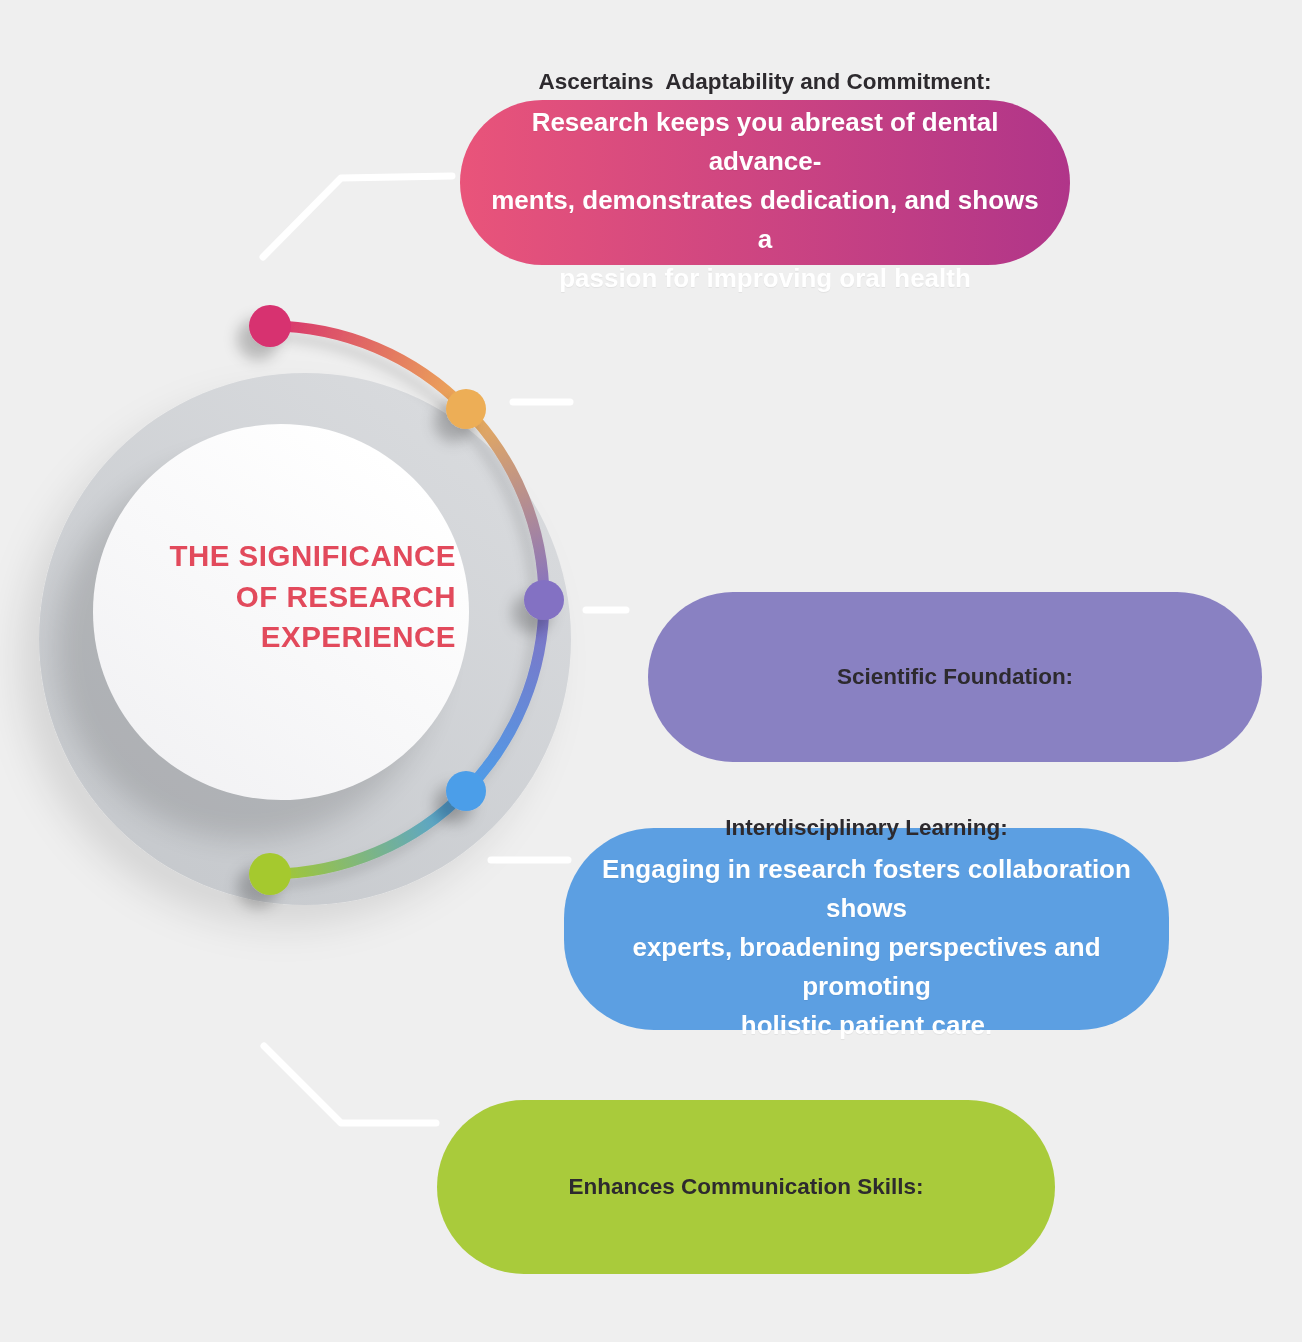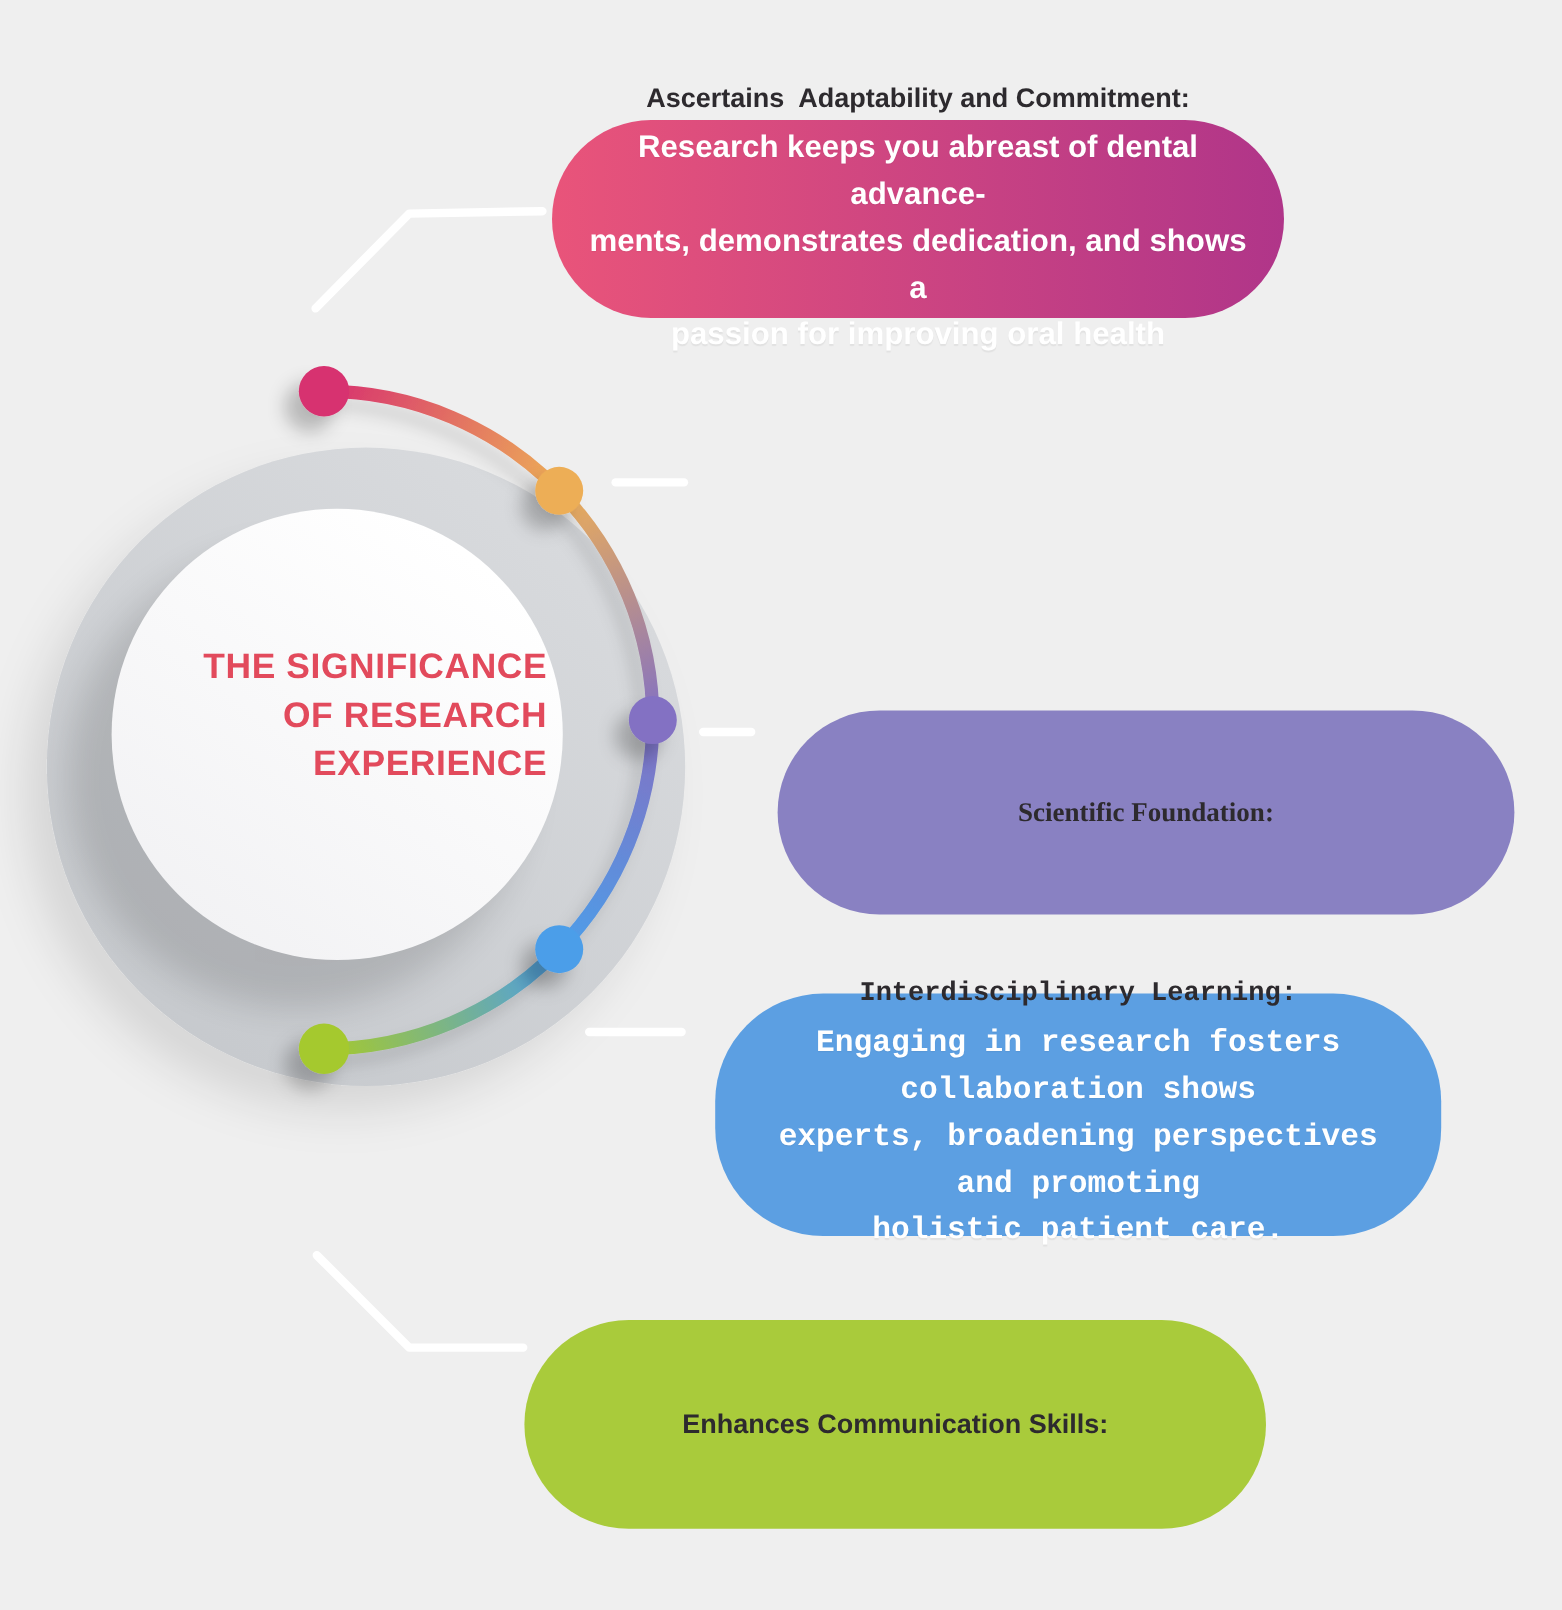"Scientific Foundation:" .card-3 { font-family: Liberation Serif, serif -> none }
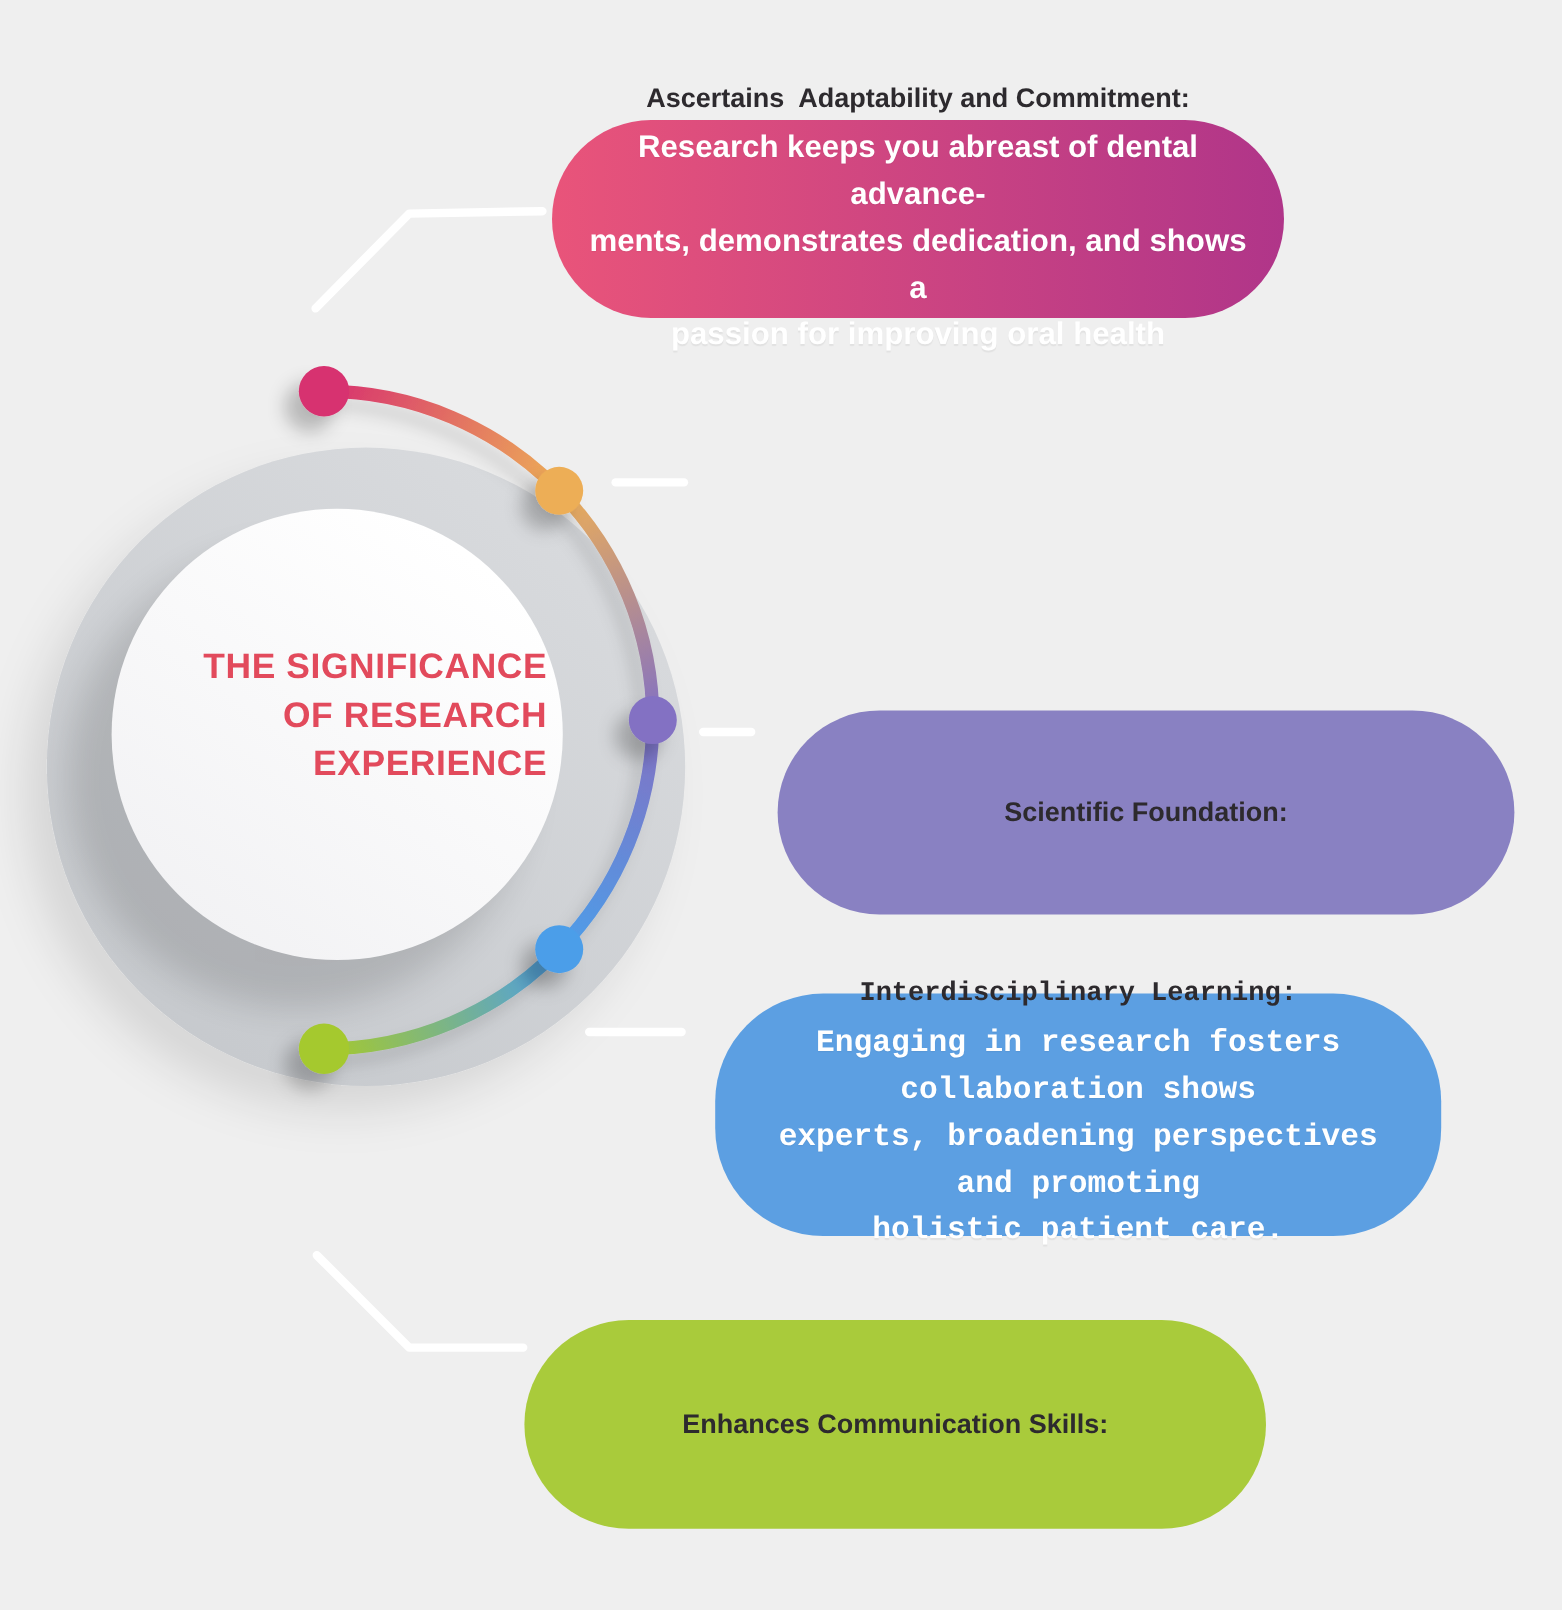"Interdisciplinary Learning:" .card-4 { font-family: Liberation Mono, monospace -> none; left: 596px -> 564px }
